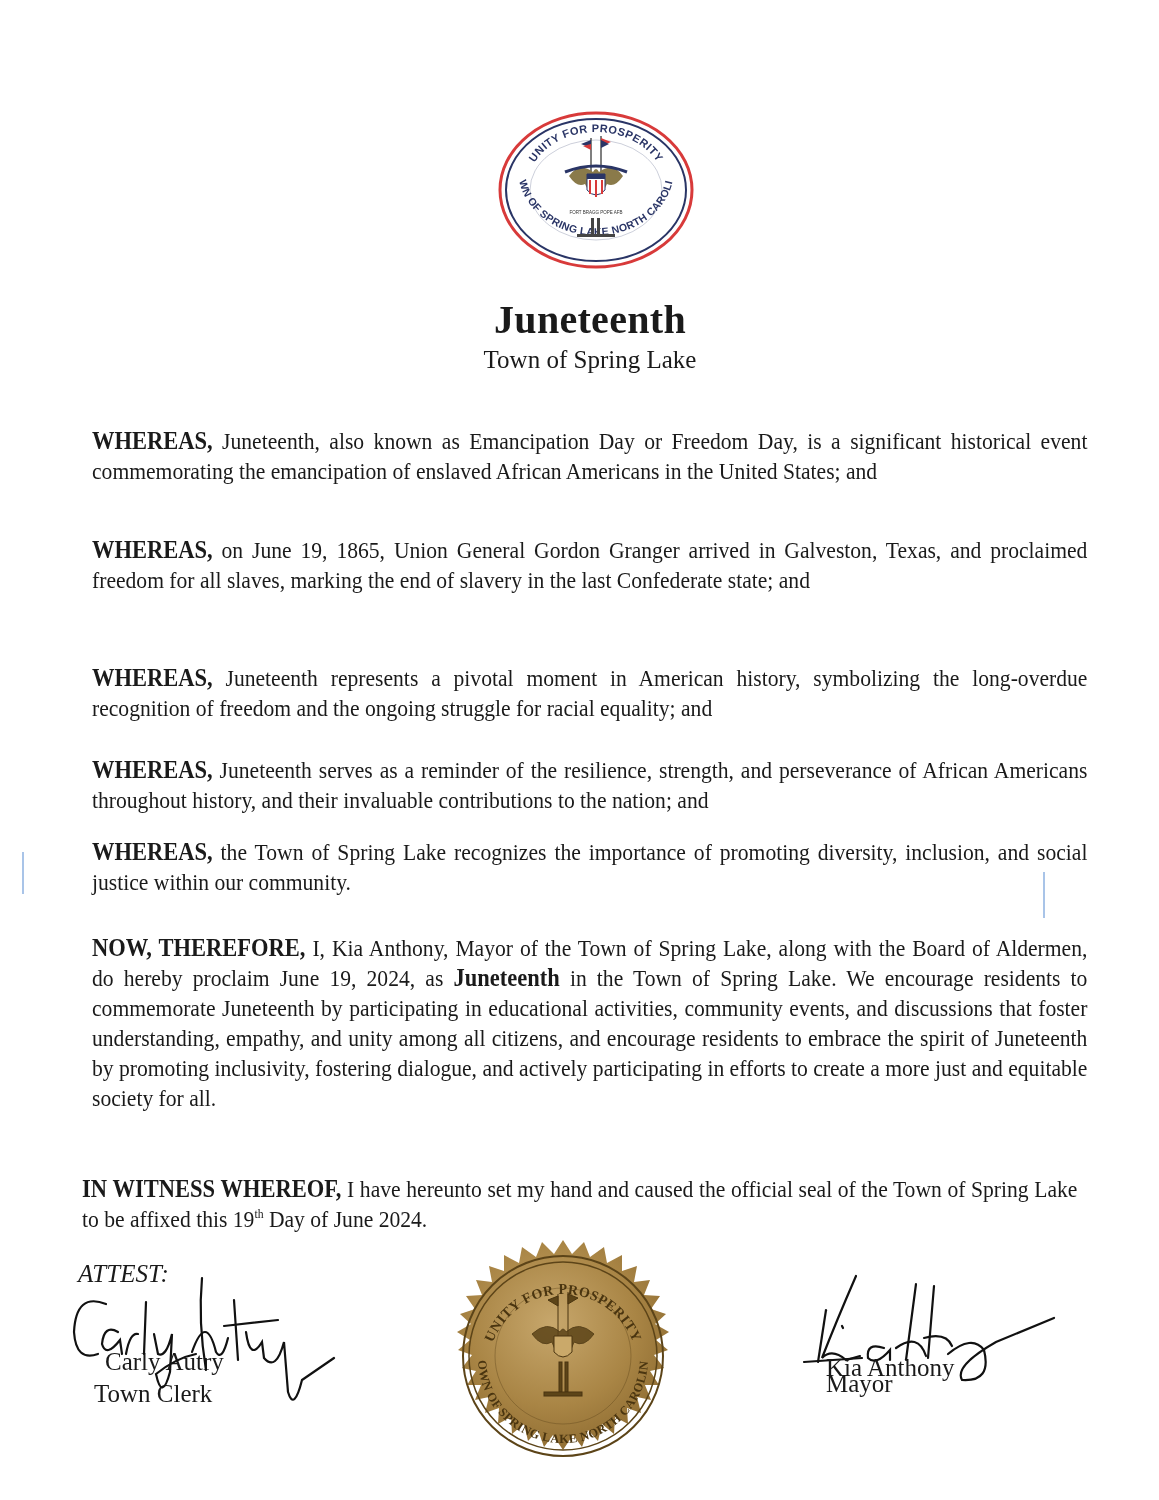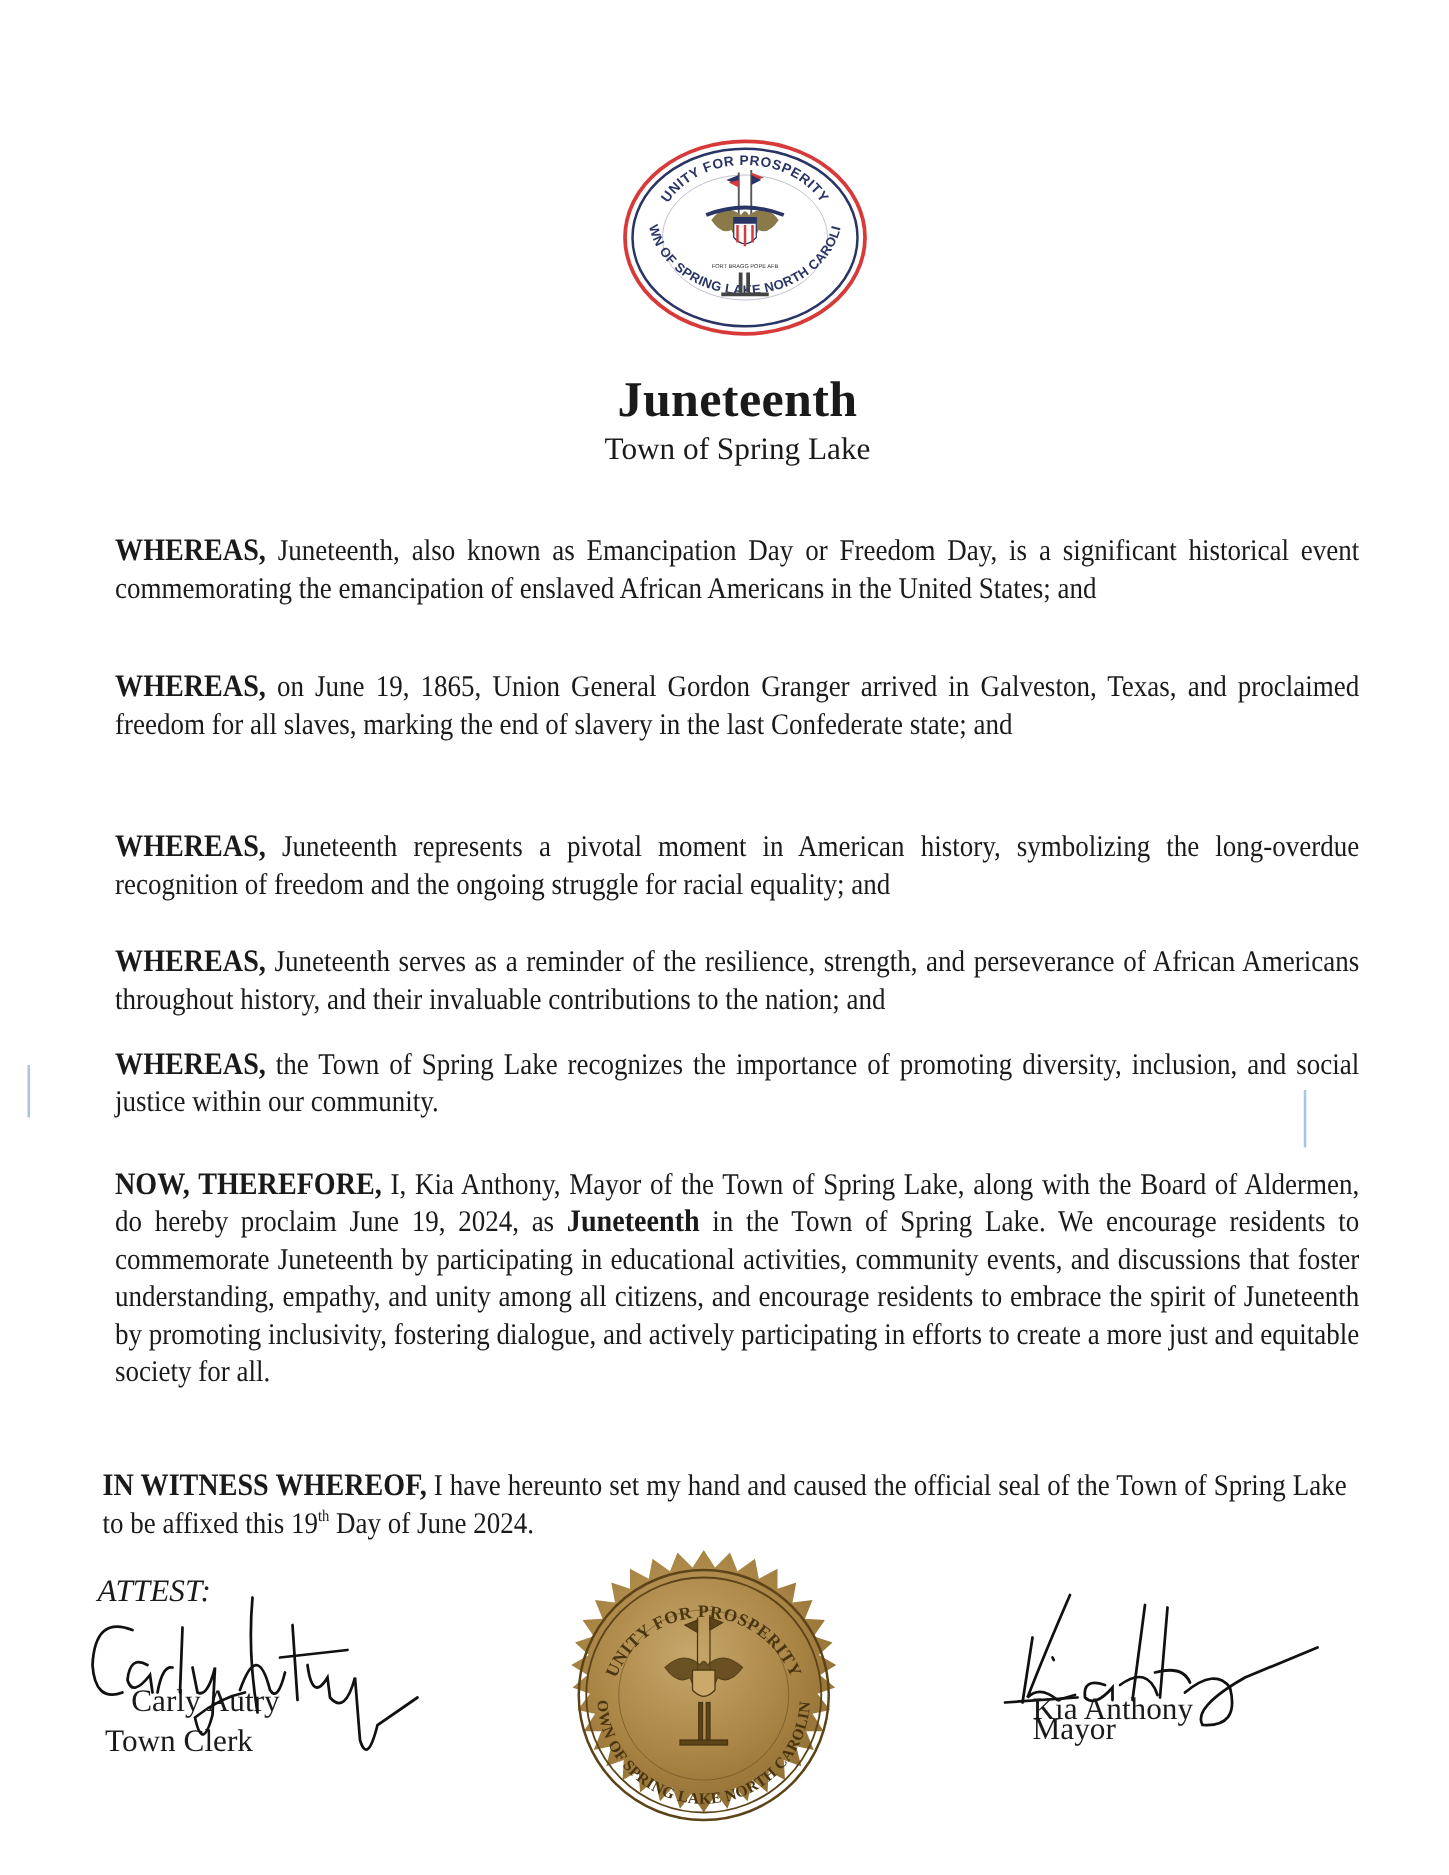"Town Clerk" .clerk-title { left: 6px -> 16px }
